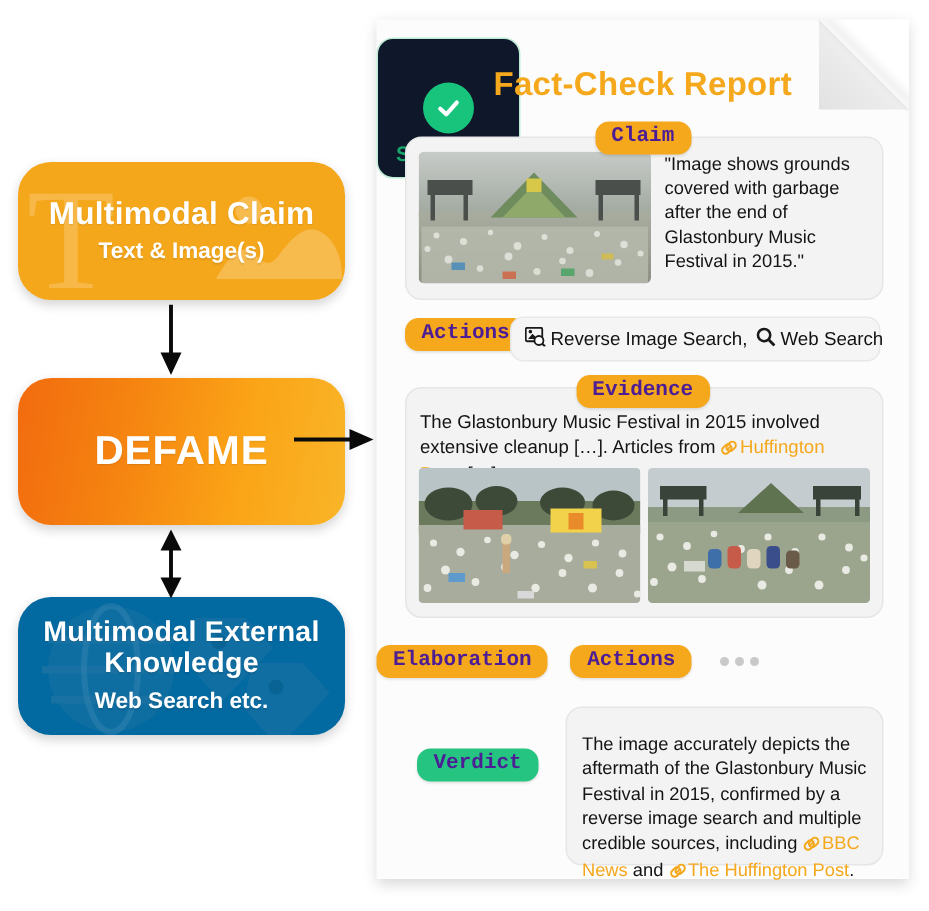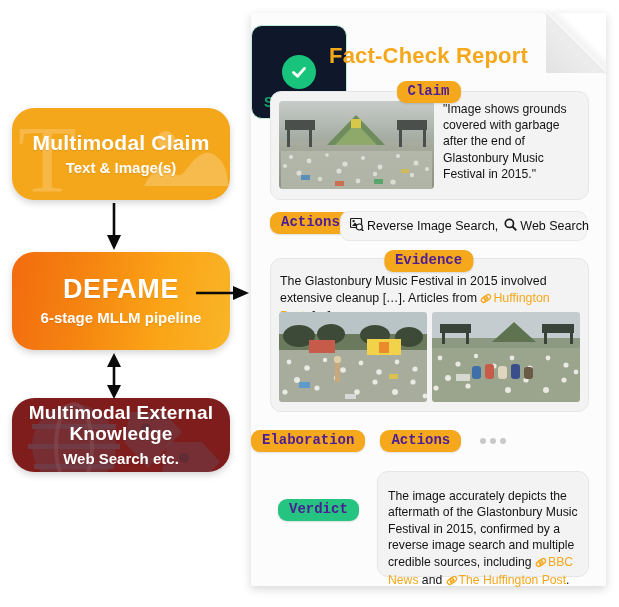"6-stage MLLM pipeline" div.t2 { html: <div>6-stage MLLM pipeline</div> -> none }
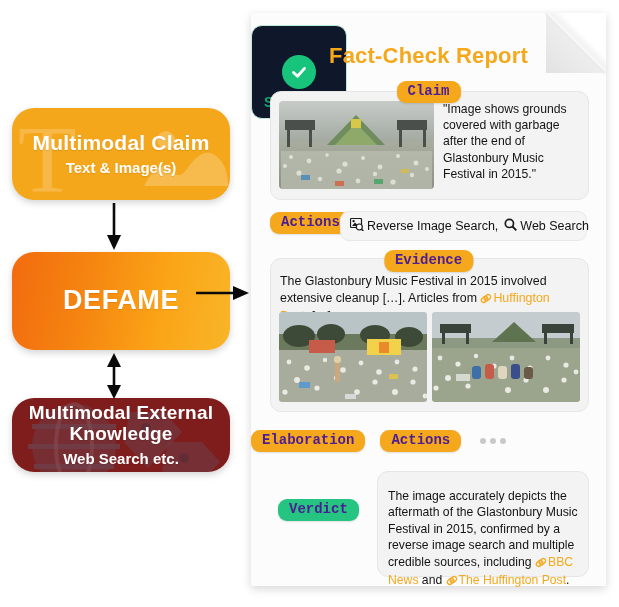"Multimodal External Knowledge" #blk-know { background: #7f1d1d -> #0369a1; height: 74px -> 92px }
